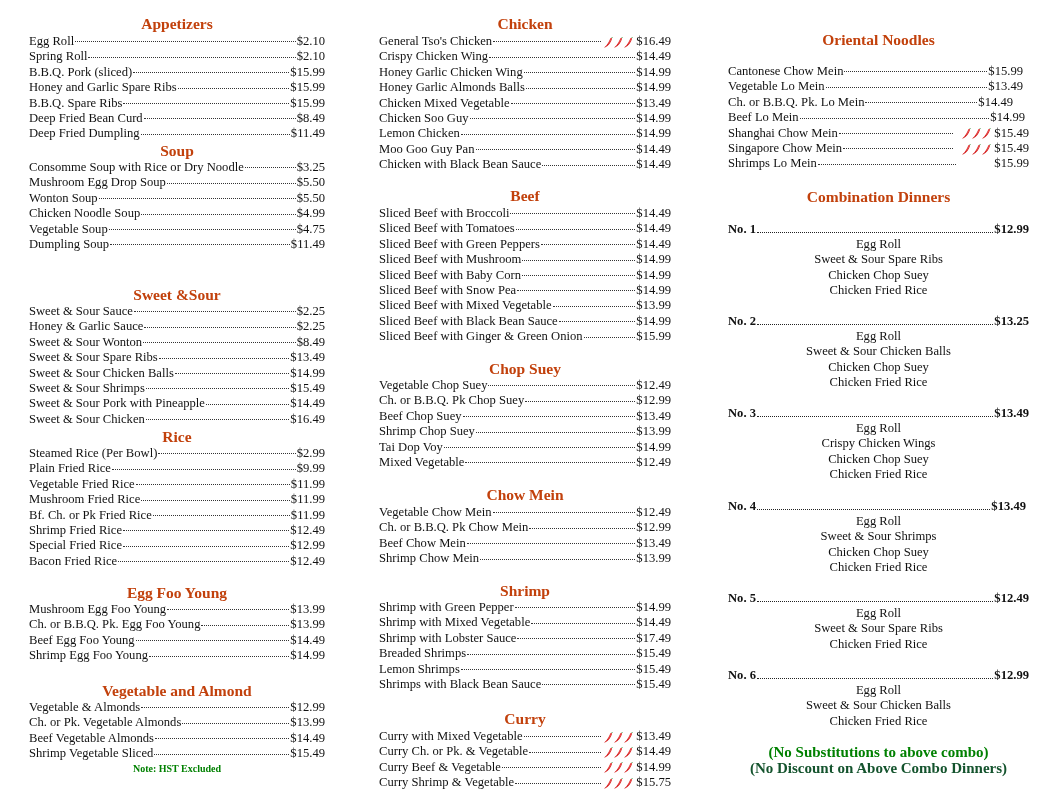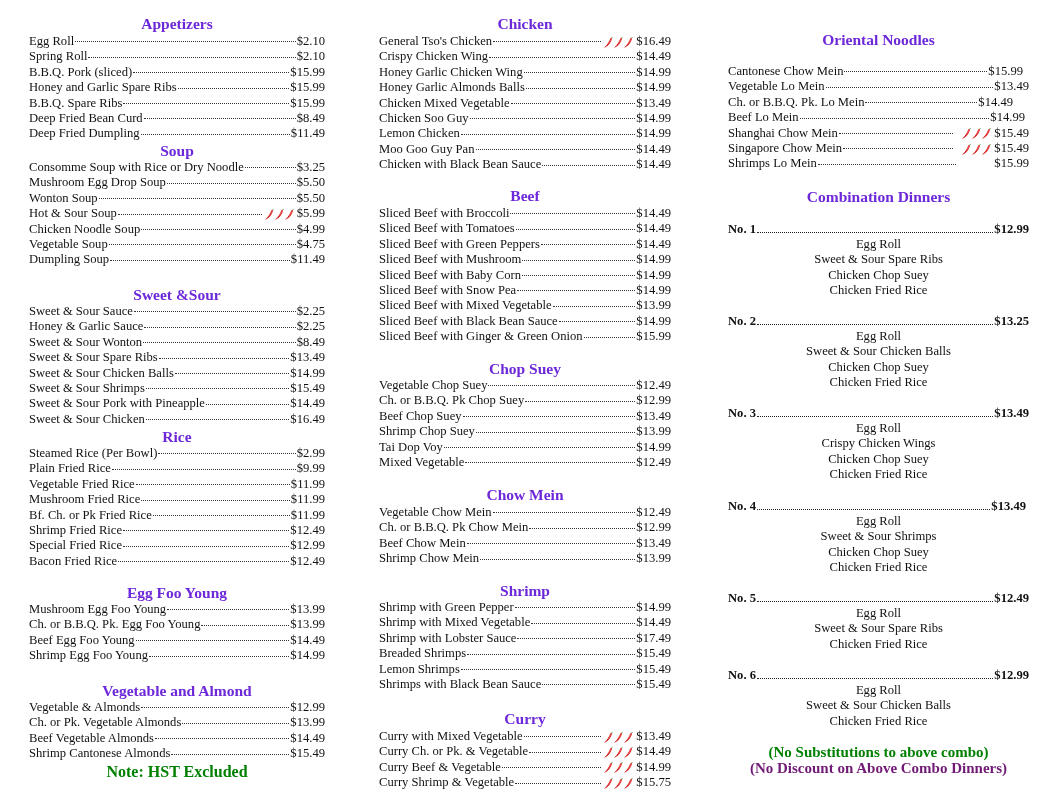"Appetizers" .sec-title { color: #6d28d9 -> #c2410c }
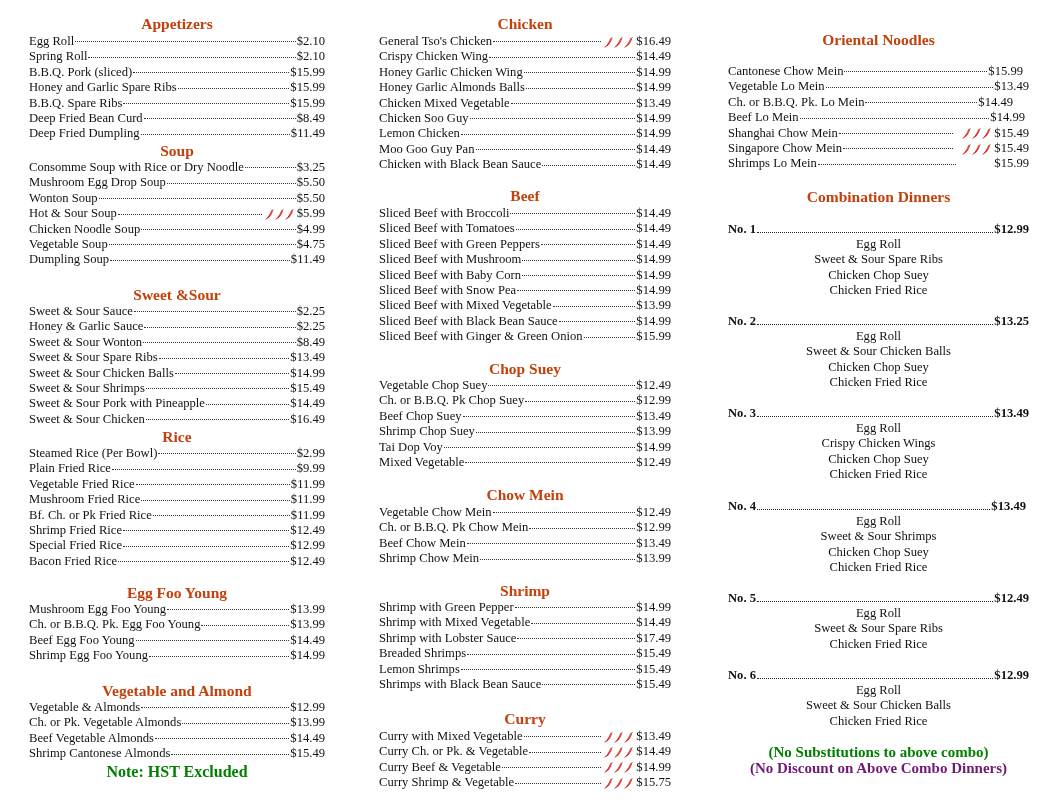"Vegetable Lo Mein" div.row { margin-right: 0 -> 6px }
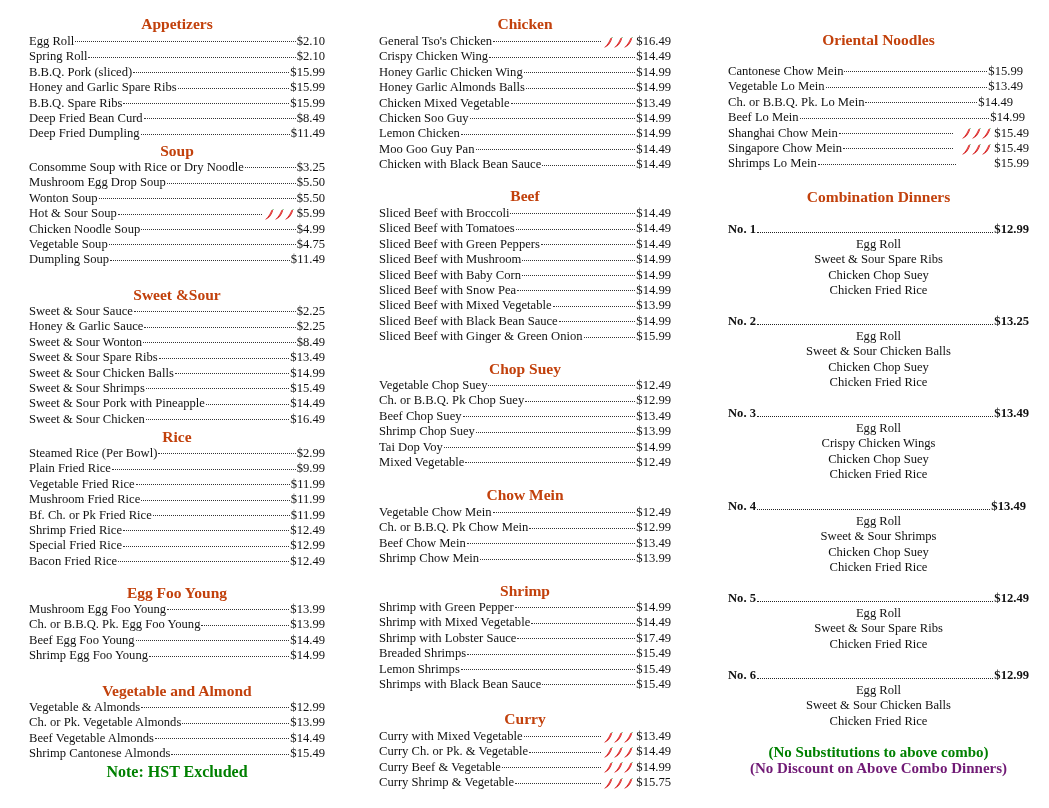"Hot & Sour Soup" div.row { html: <div> <span>Hot &amp; Sour Soup</span> <span></span> <span> <svg> <use></use> </svg> <svg> <use></use> </svg> <svg> <use></use> </svg> </span> <span>$5.99</span> </div> -> none }
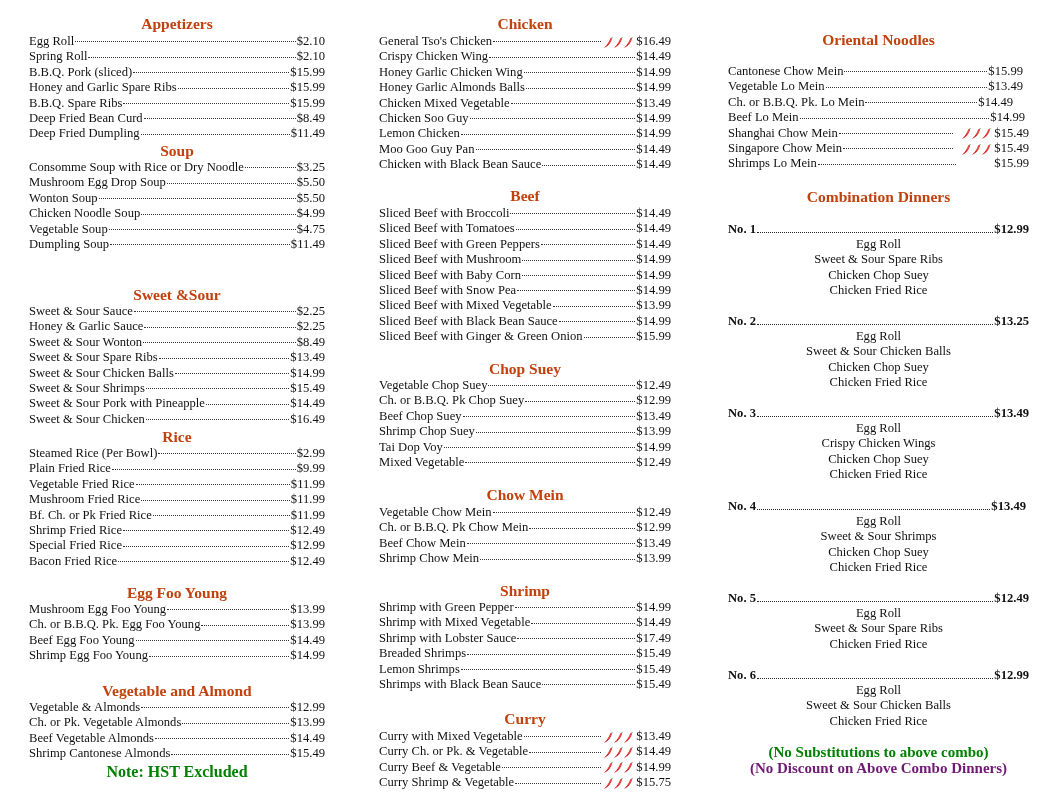"Shrimp Cantonese Almonds" span.name { text: Cantonese Almonds -> Vegetable Sliced }
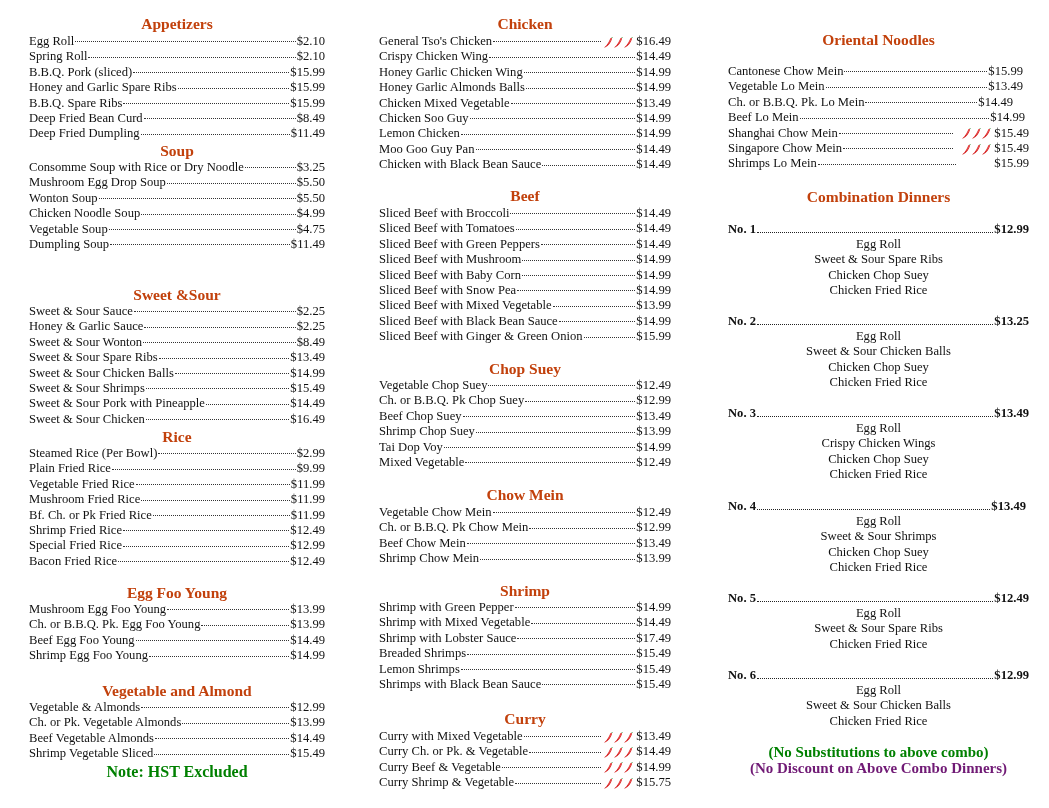"Note: HST Excluded" div.note-green { font-size: 16px -> 10px }
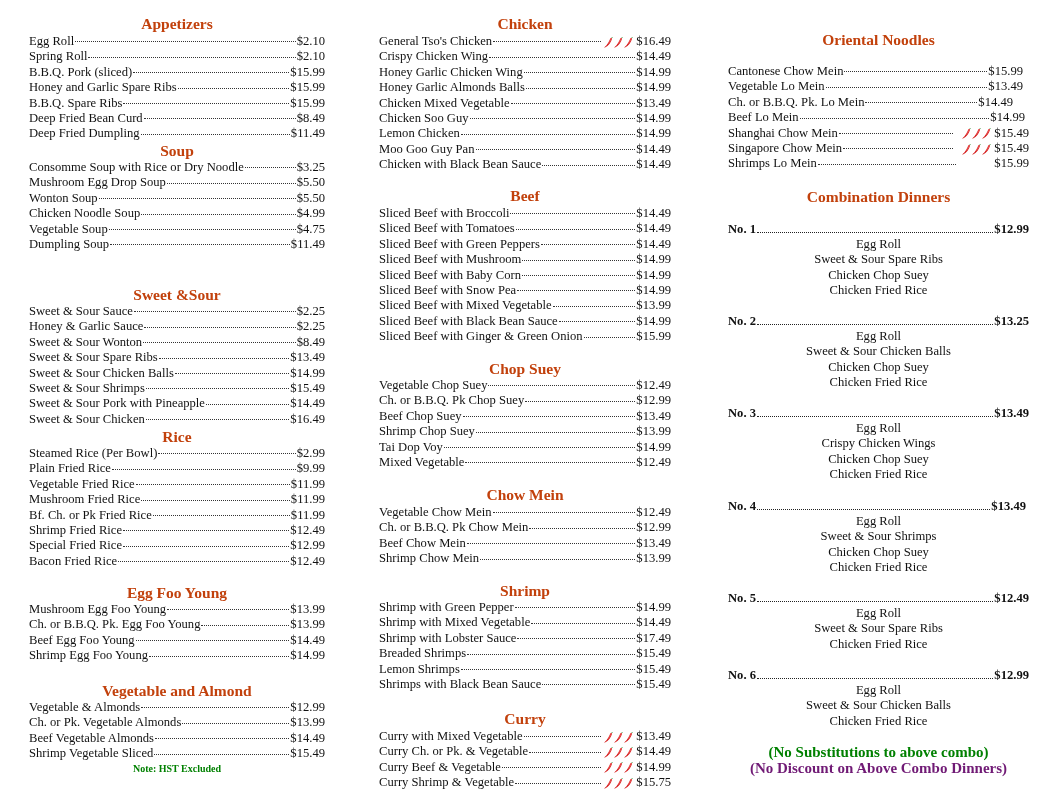"(No Discount on Above Combo" .note-red { color: #701a75 -> #14532d }
